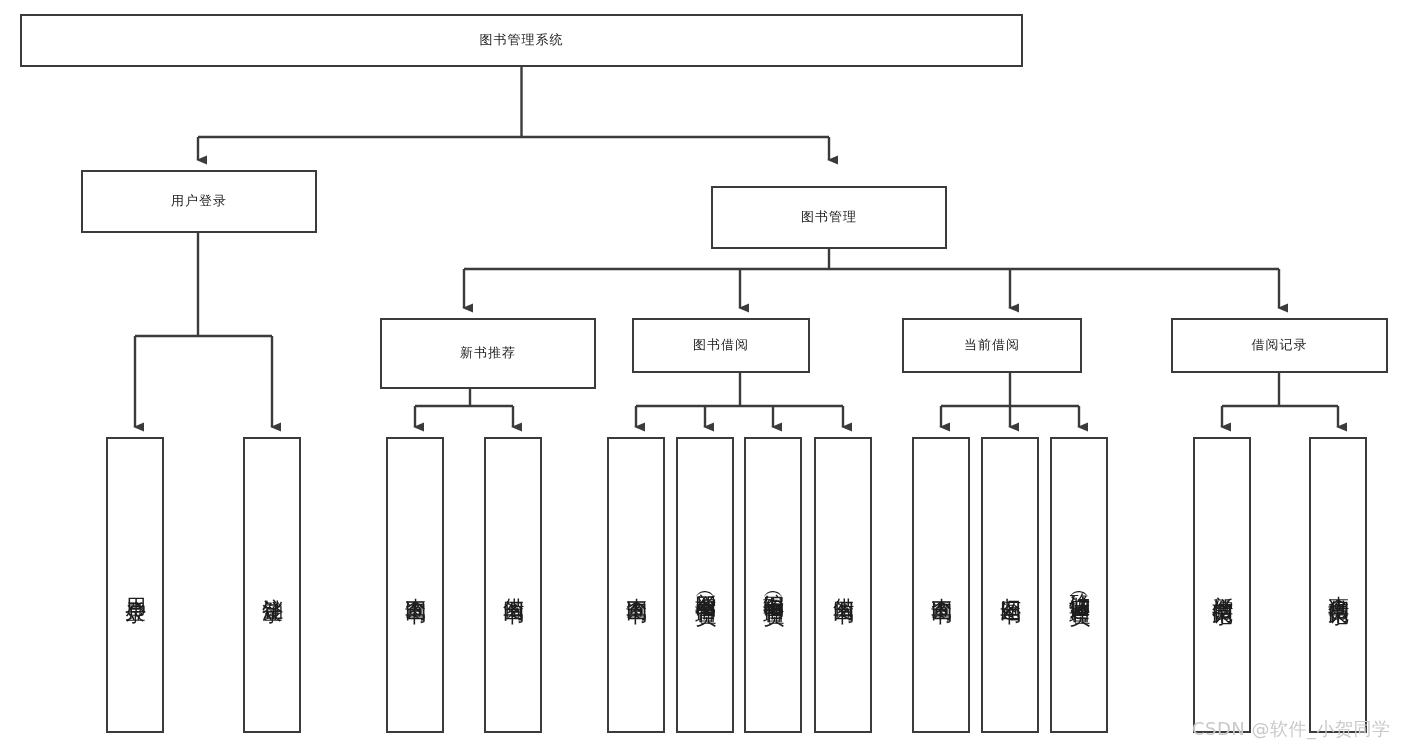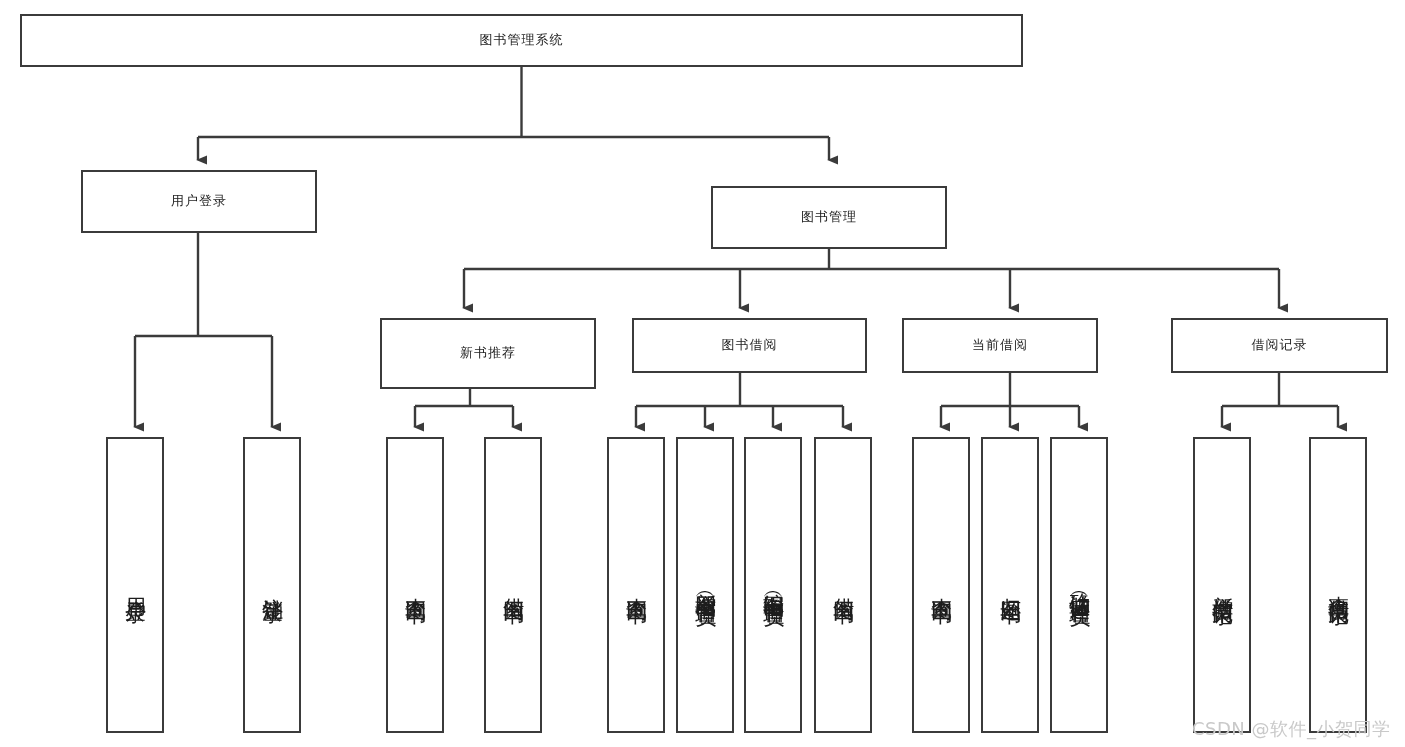"图书借阅" div.node { width: 235px -> 178px }
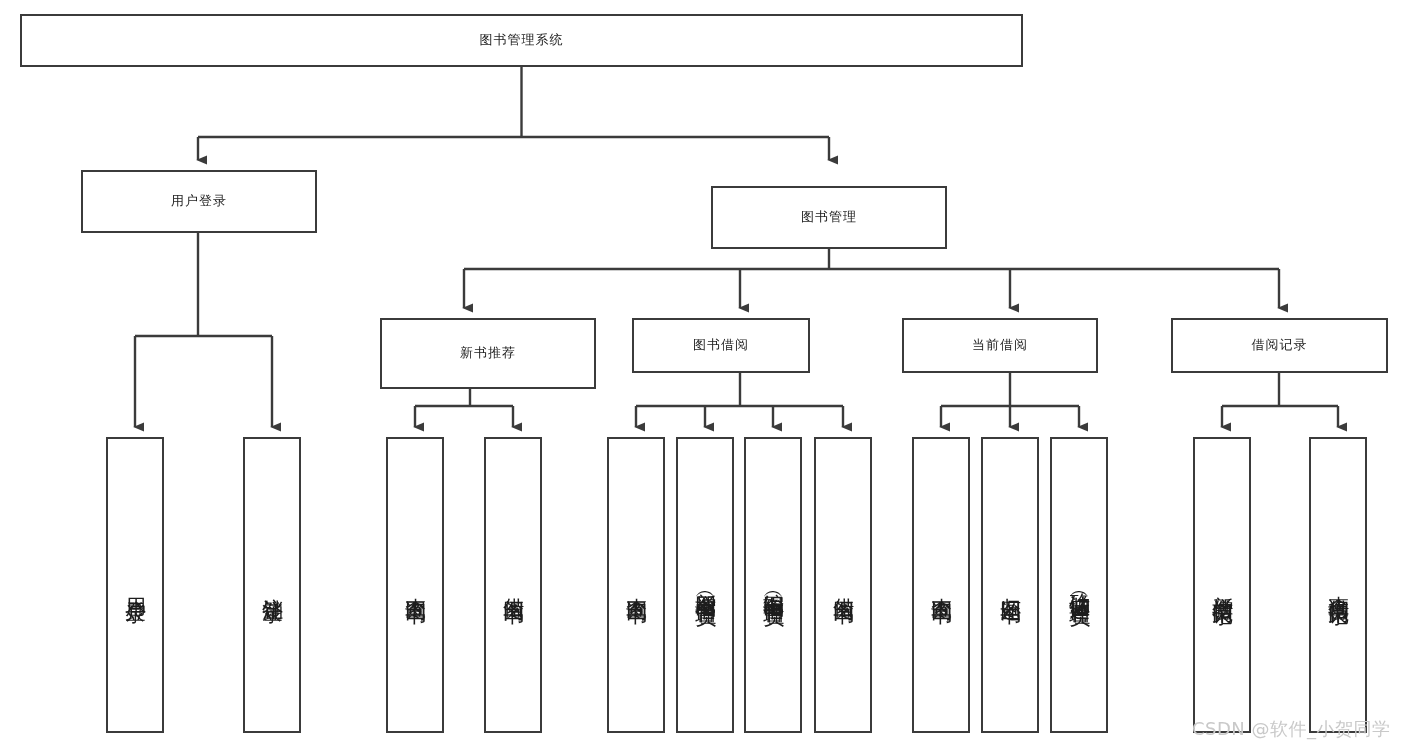"当前借阅" div.node { width: 196px -> 180px }
